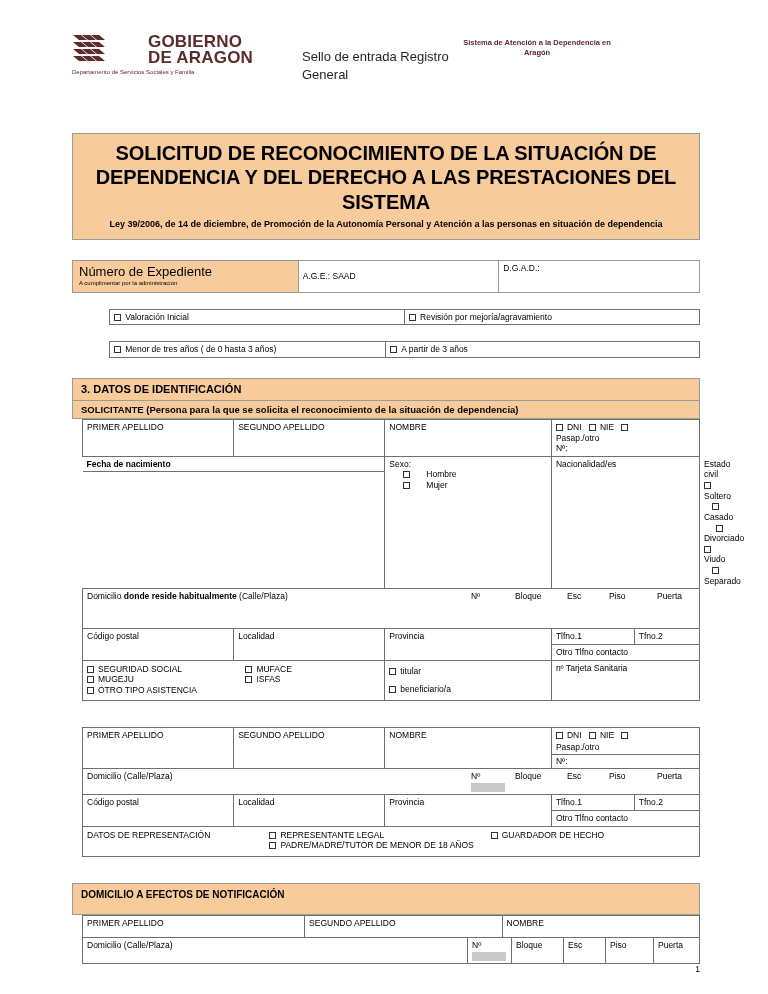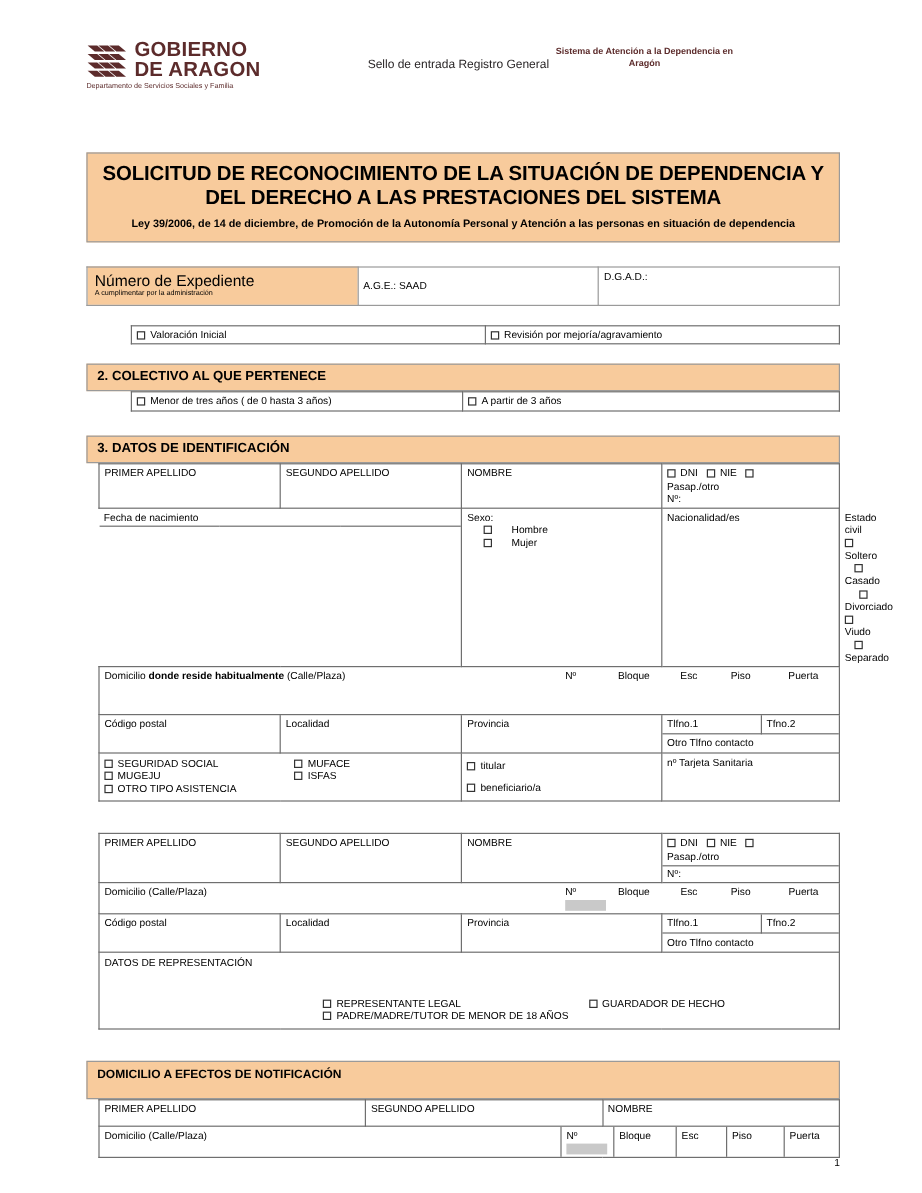"GOBIERNO" .logo-row { align-items: flex-end -> flex-start; gap: none -> 36px }
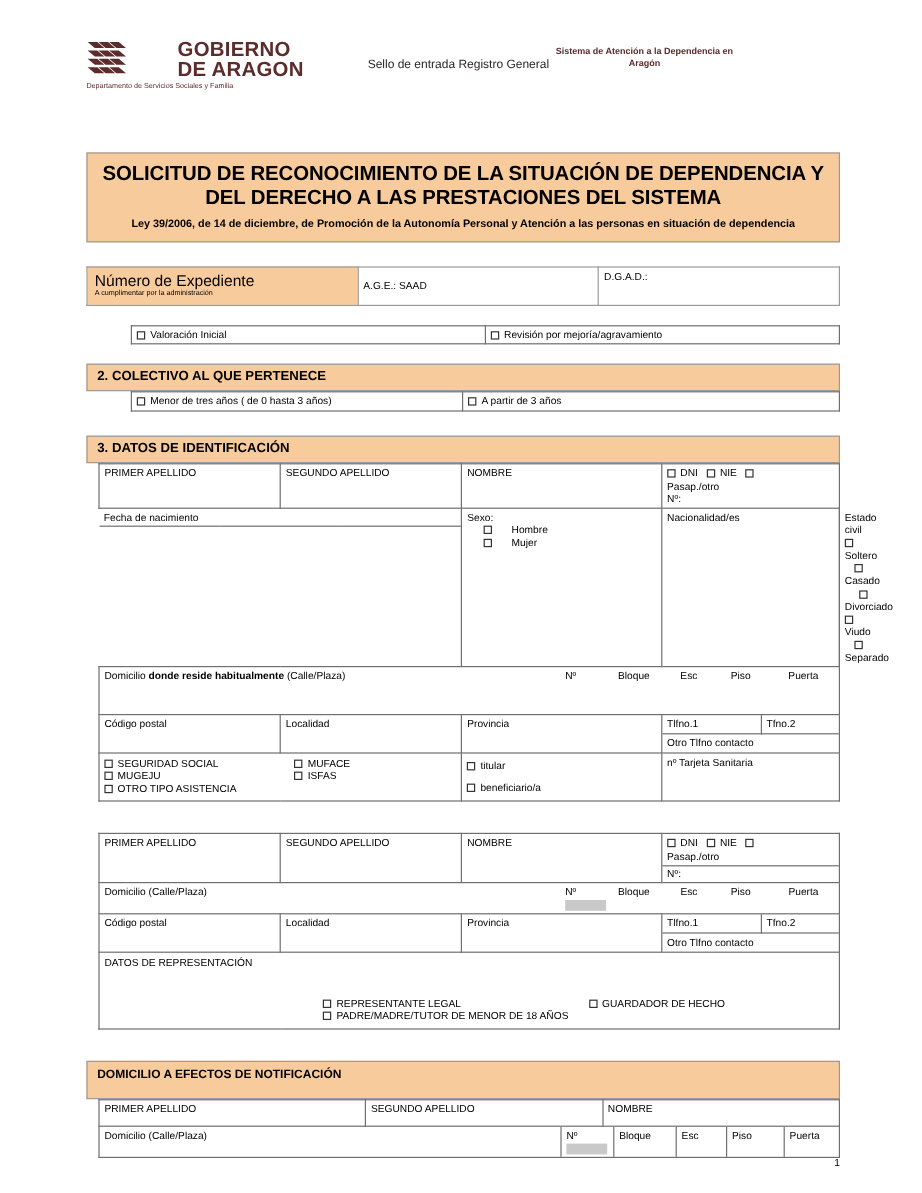"Sello de entrada Registro General" .stamp { font-size: 10px -> 13px; text-align: center -> none }
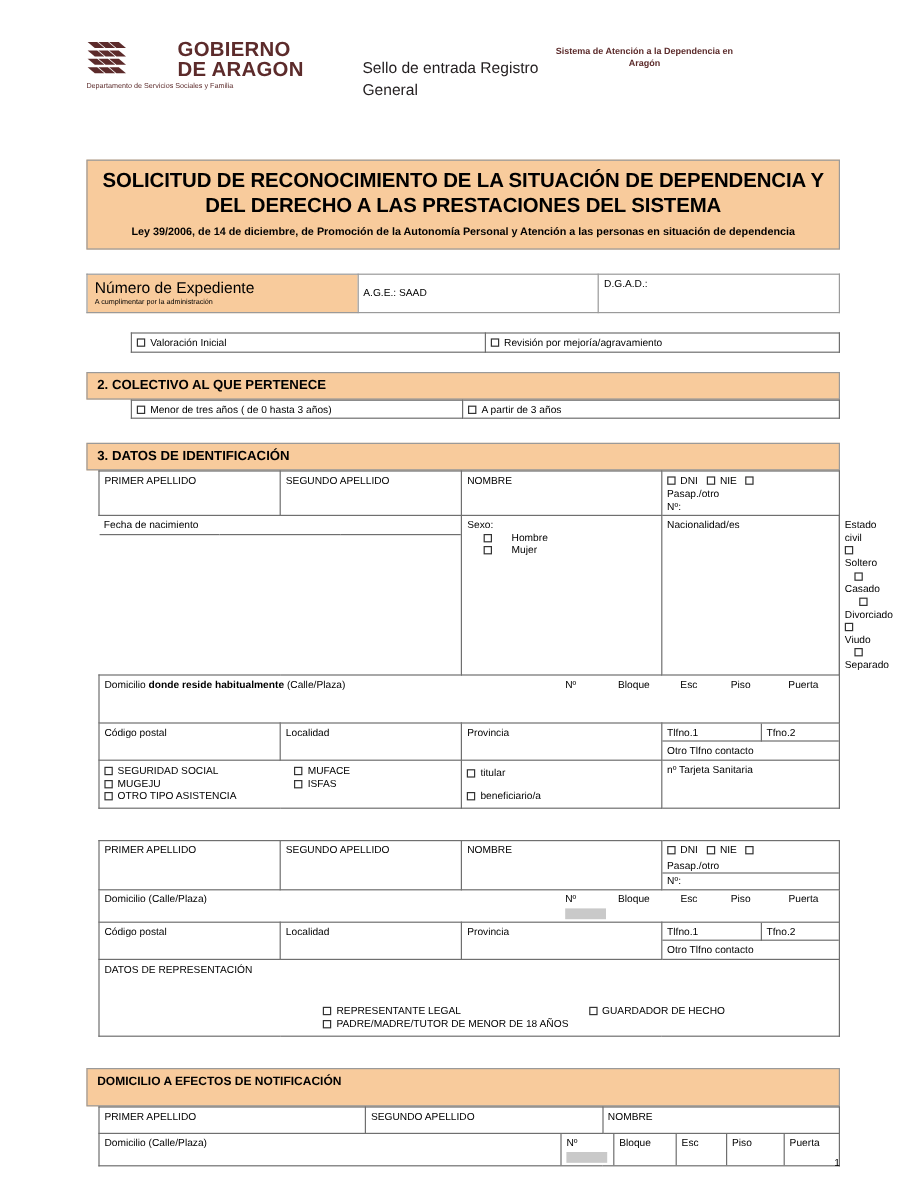"SOLICITUD DE RECONOCIMIENTO DE LA" .title-banner .t1 { font-size: 17px -> 20px }
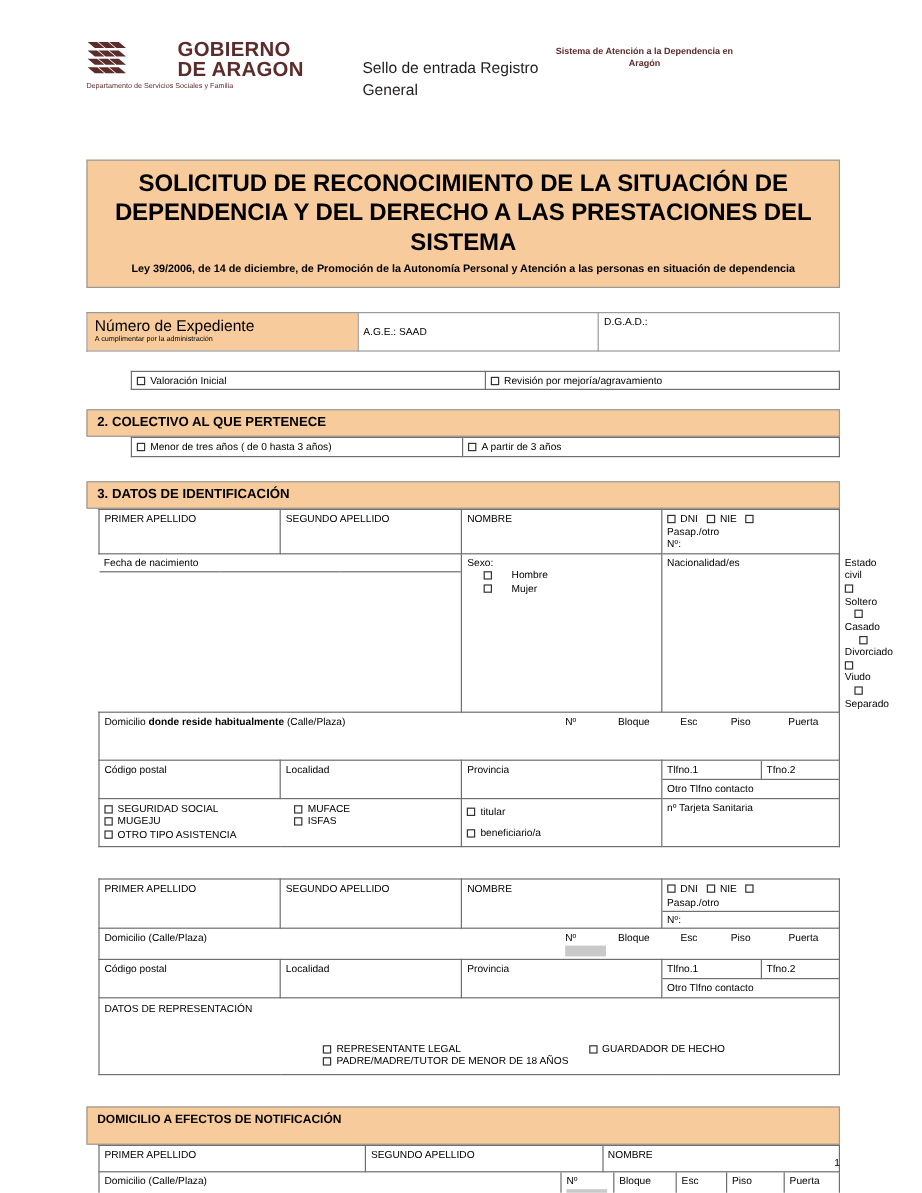"2. COLECTIVO AL QUE PERTENECE" div.sec-head { html: <div>2. COLECTIVO AL QUE PERTENECE</div> -> none }
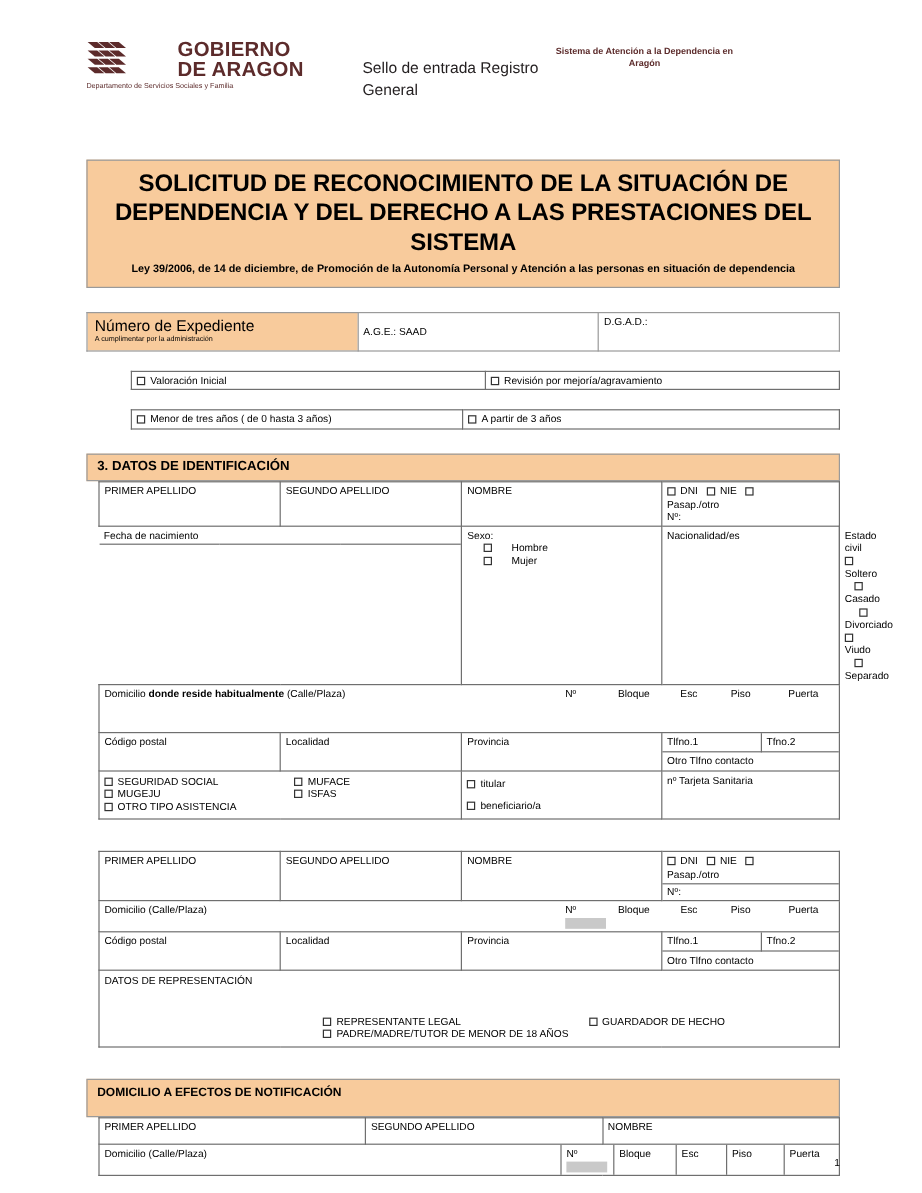"SOLICITANTE (Persona para la que" div.sub-head { html: none -> <div>SOLICITANTE (Persona para la que se solicita el reconocimiento de la situación de dependencia)</div> }
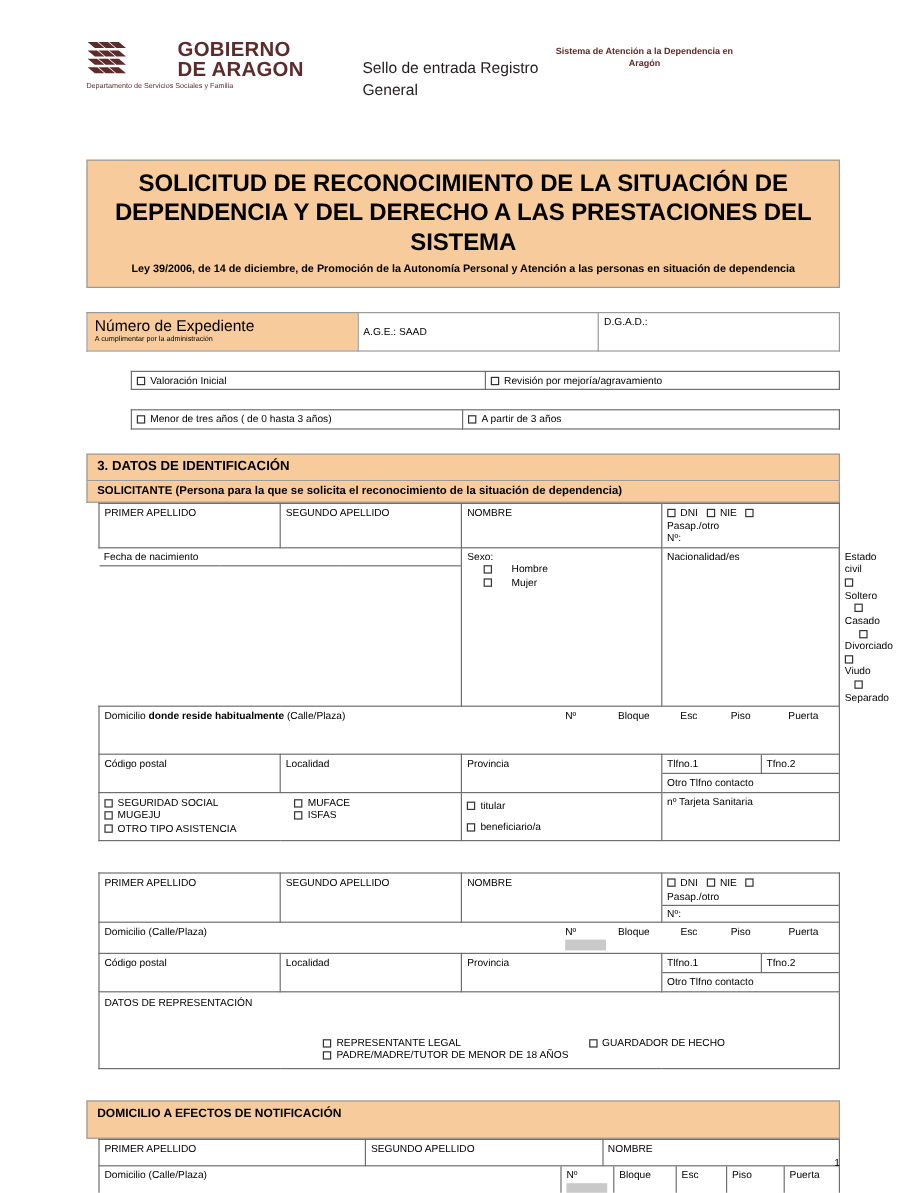"Fecha de nacimiento" td { font-weight: none -> bold }
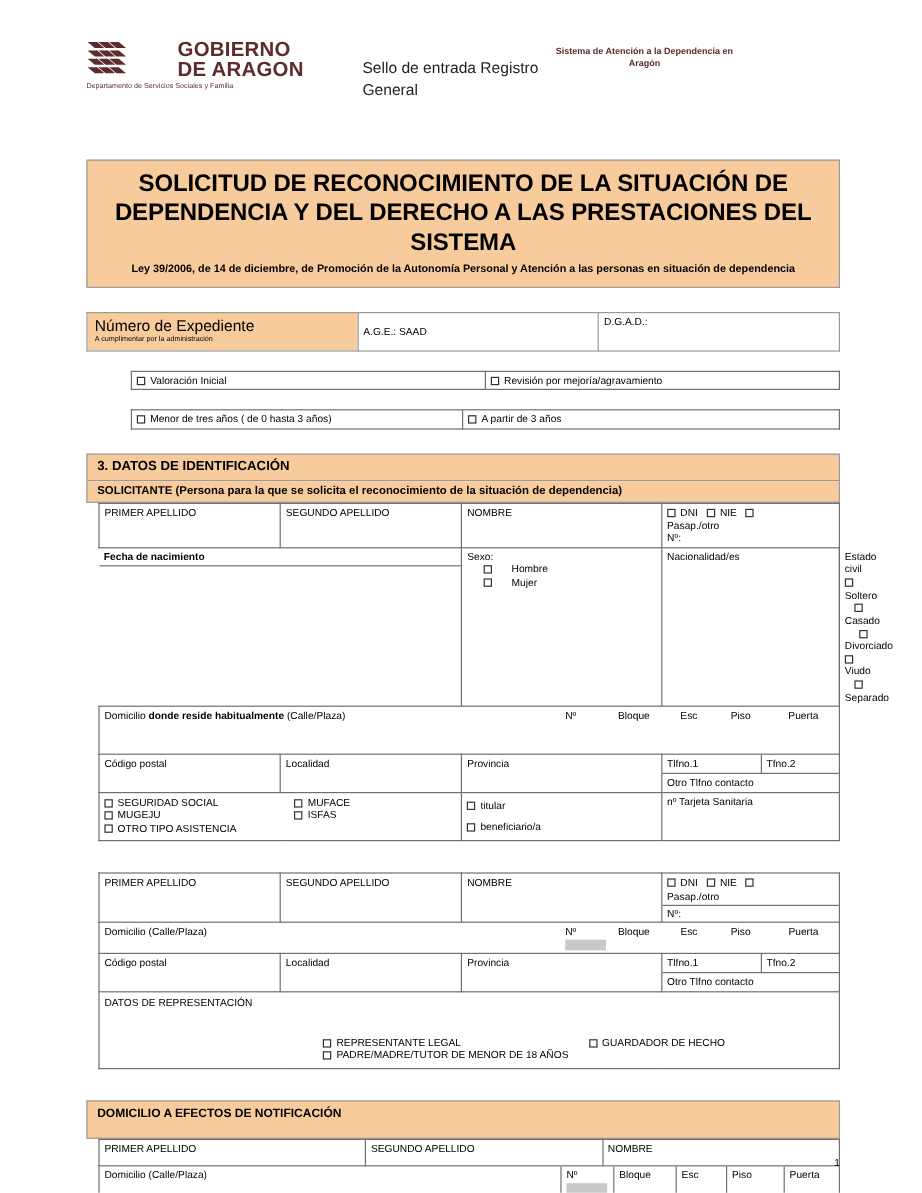"REPRESENTANTE LEGAL" div { margin-top: 34px -> none }
